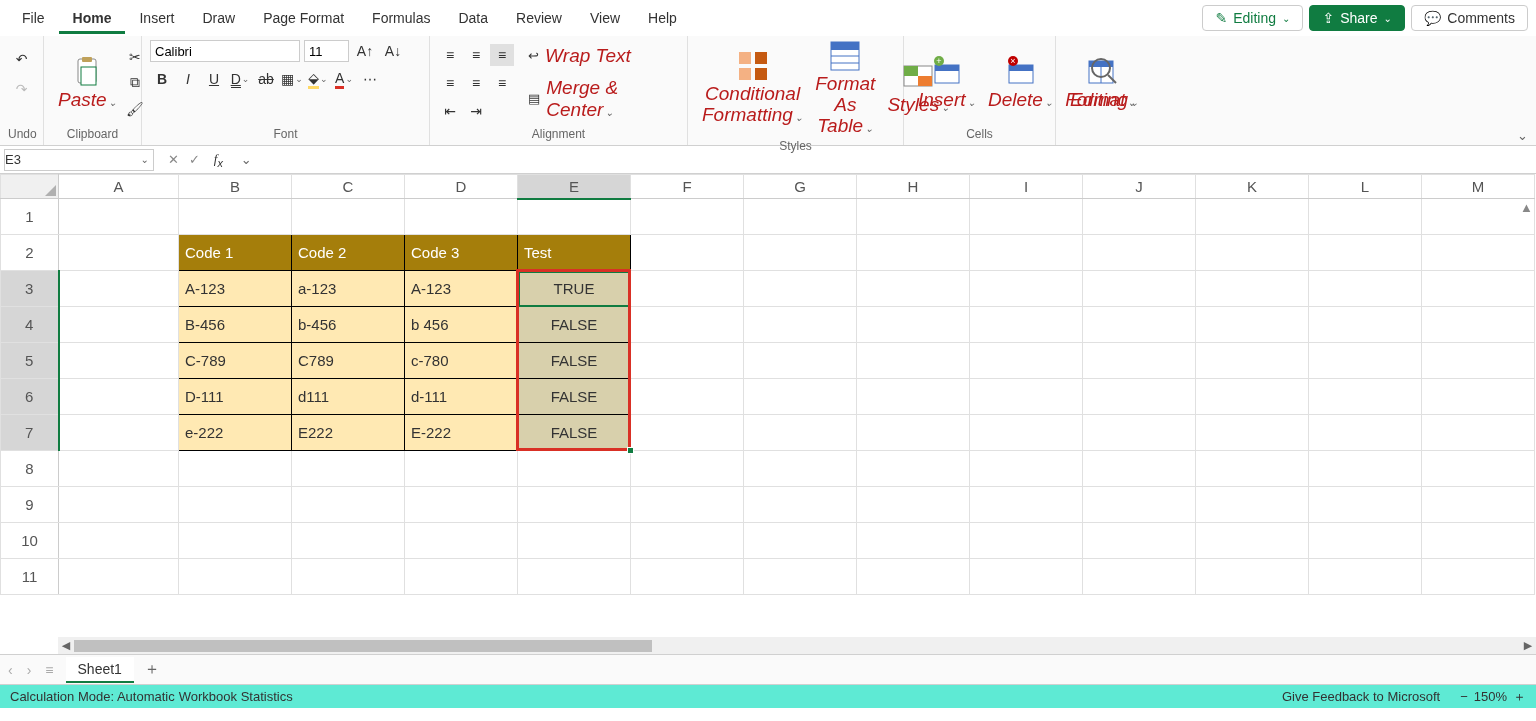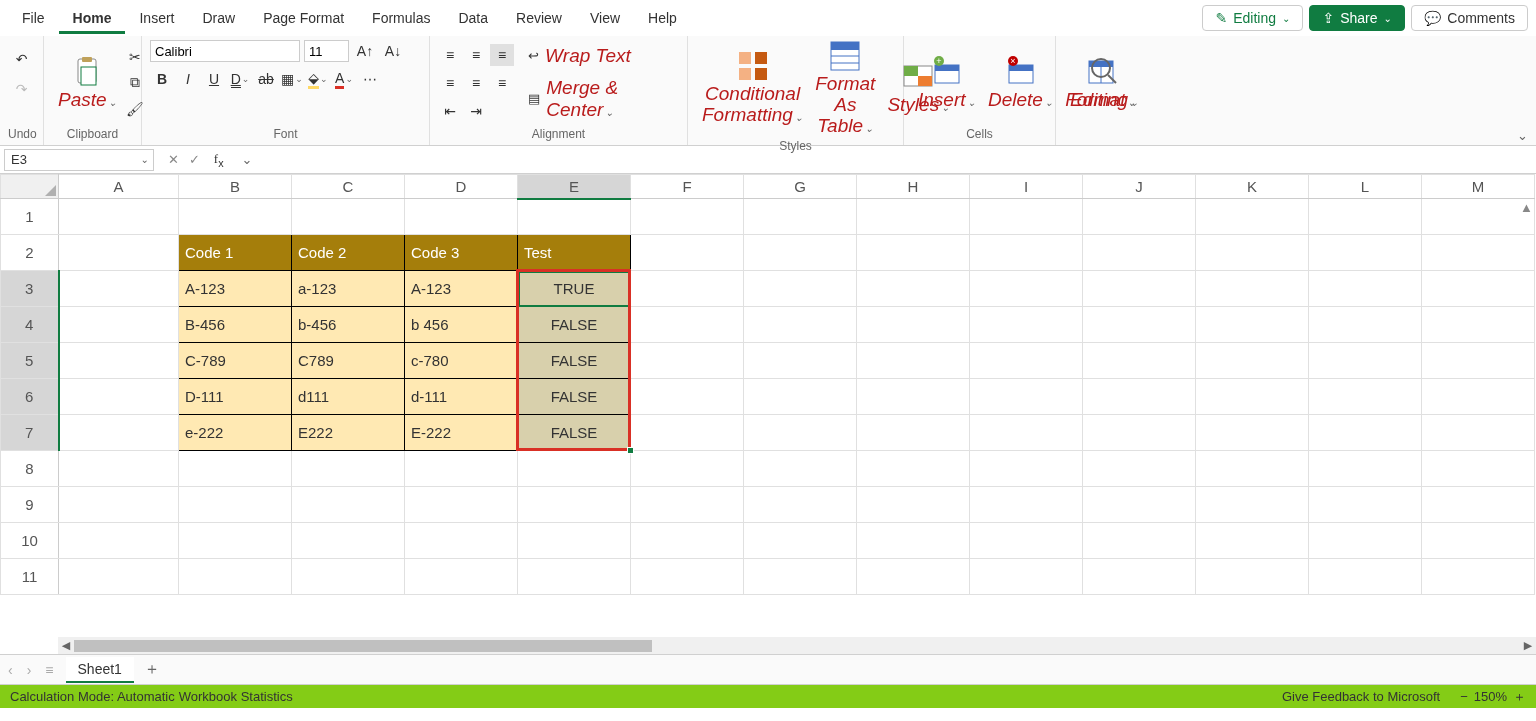"E3" .namebox { padding-left: 6px -> none }
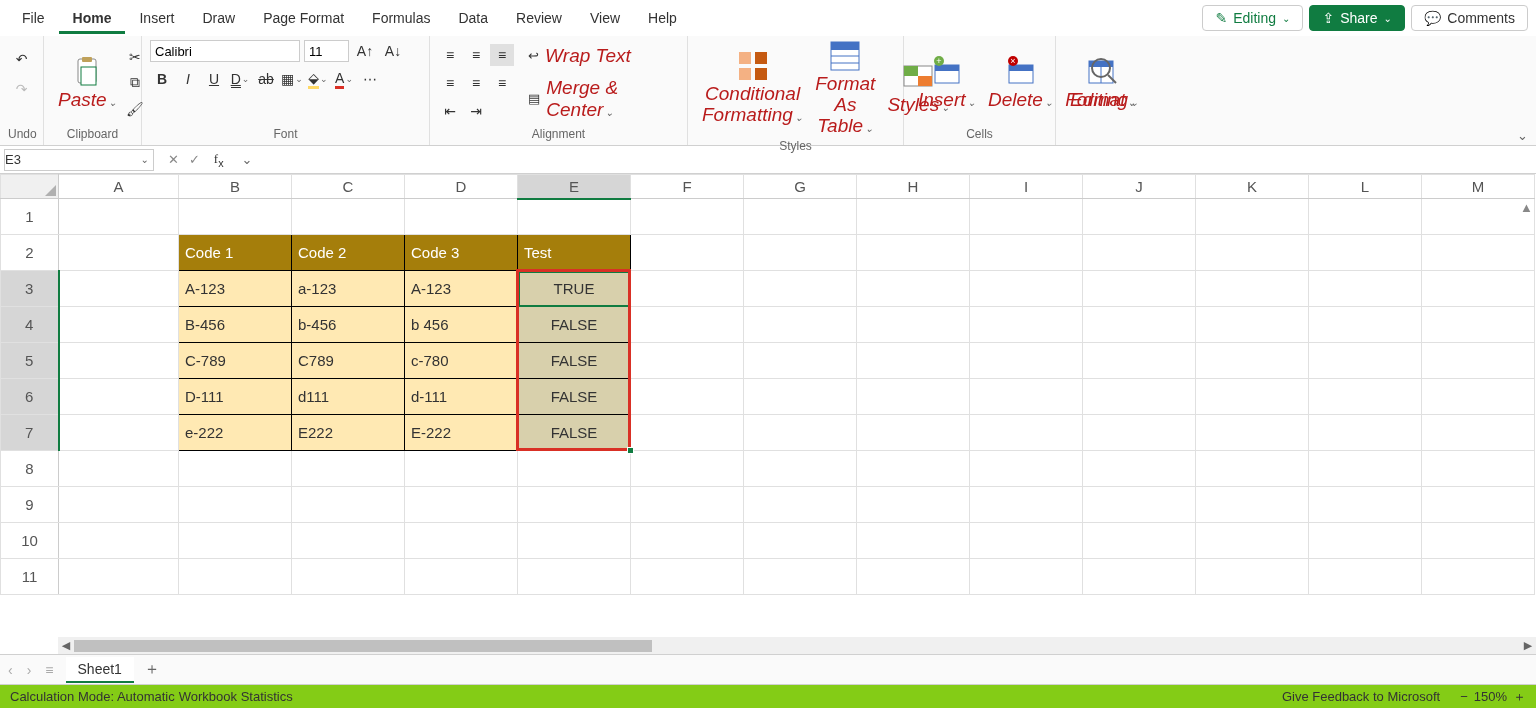"fx" .fbar .fx { font-style: none -> italic }
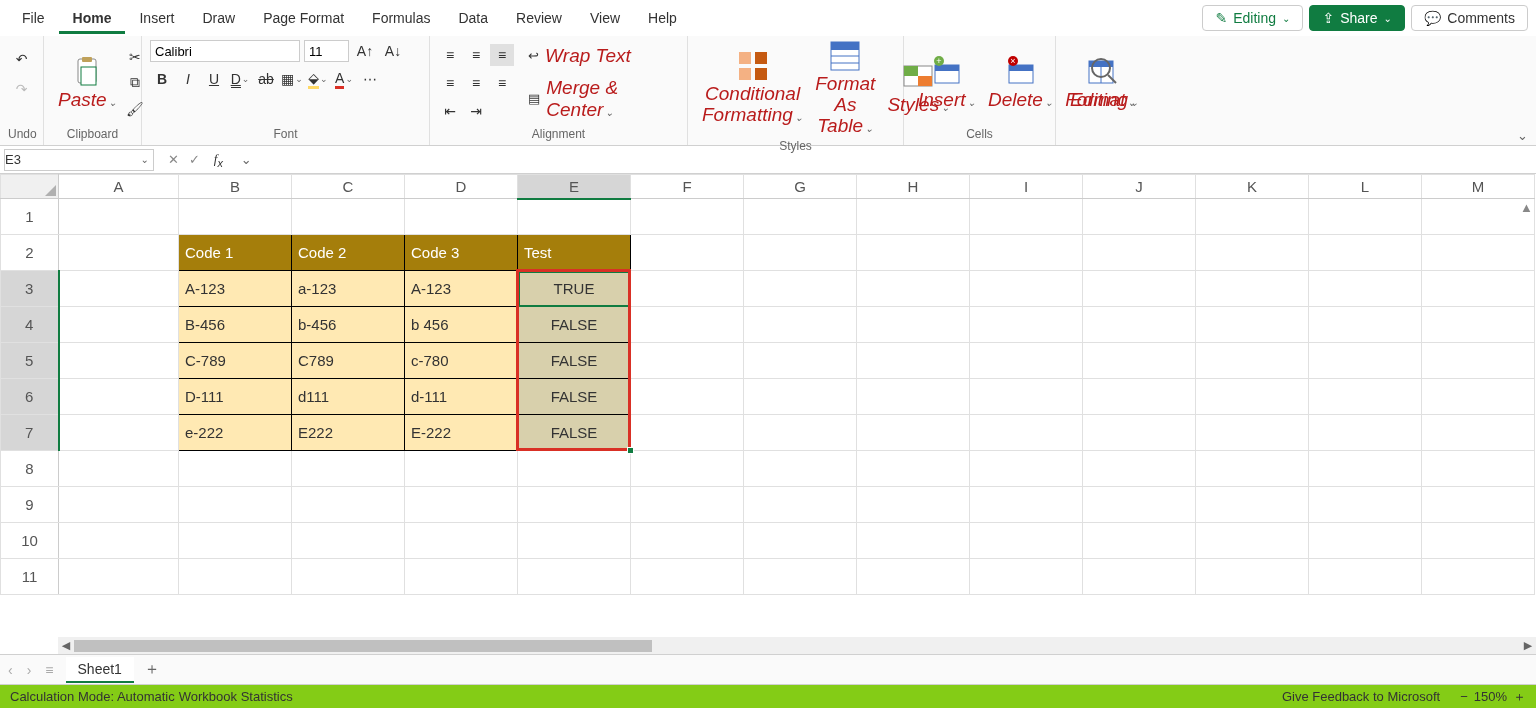"Calculation Mode: Automatic" .status { background: #84cc16 -> #5eead4 }
